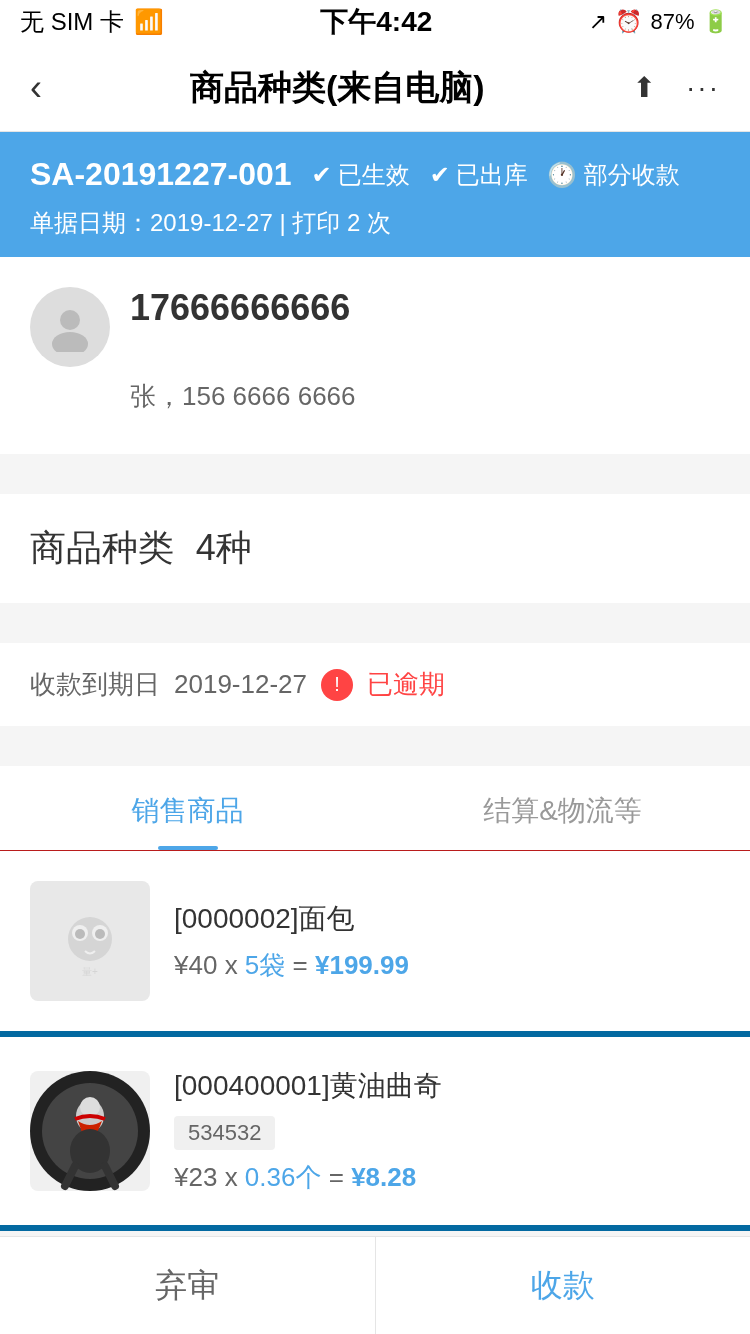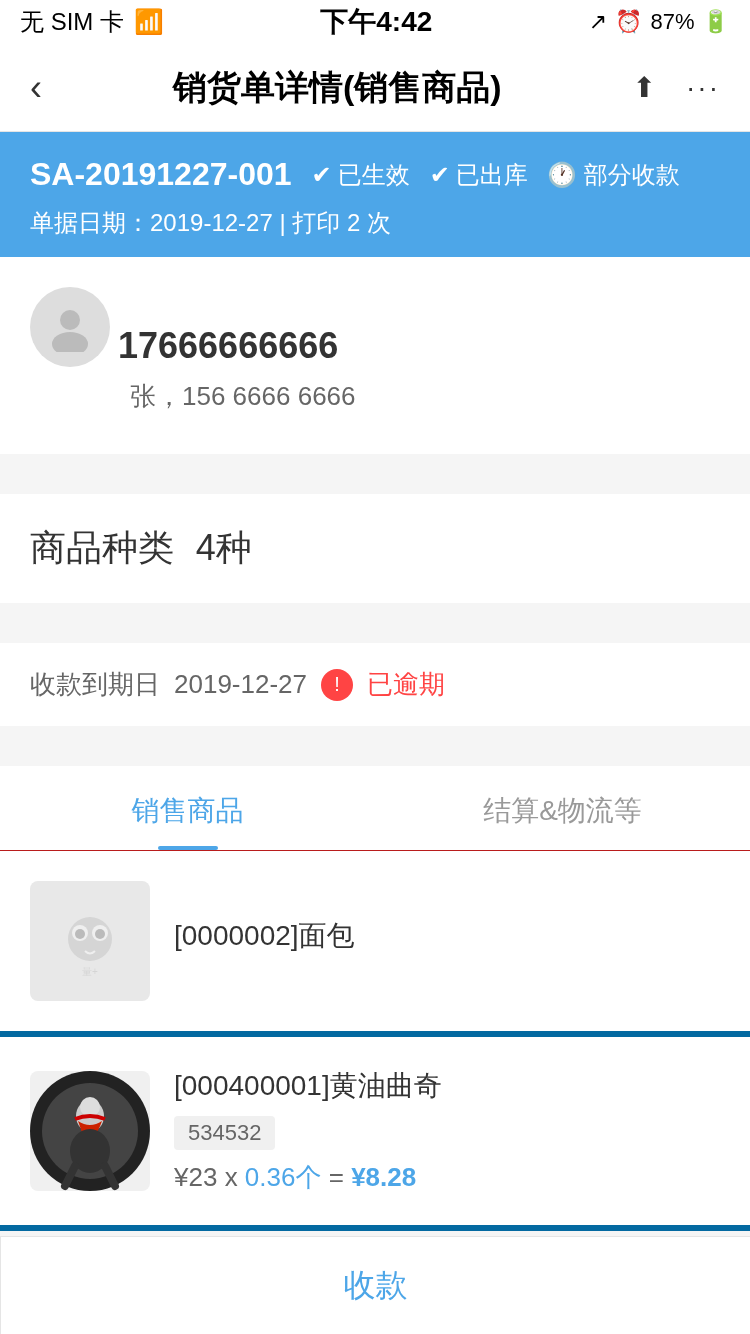"销货单详情(销售商品)" div.nav-bar-title { text: 销货单详情(销售商品 -> 商品种类(来自电脑 }
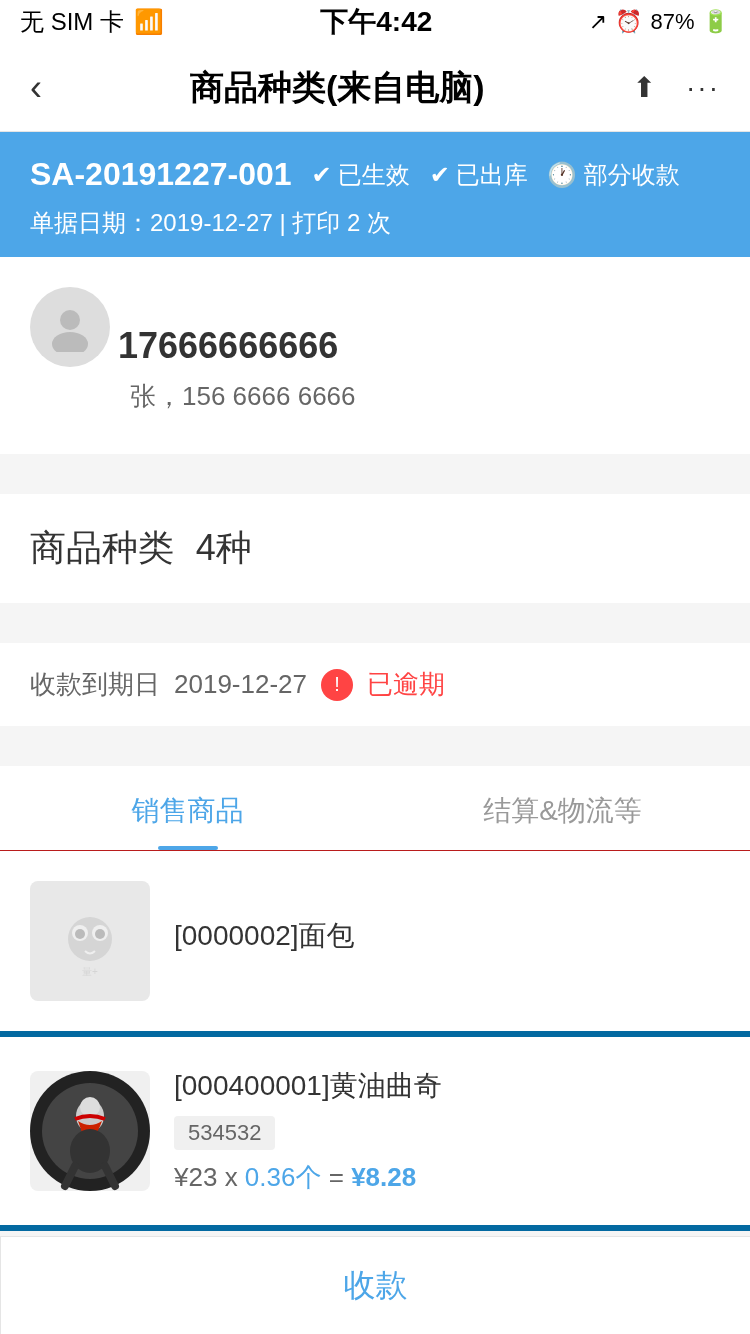"17666666666" .customer-row { align-items: flex-end -> flex-start; gap: 8px -> 20px }
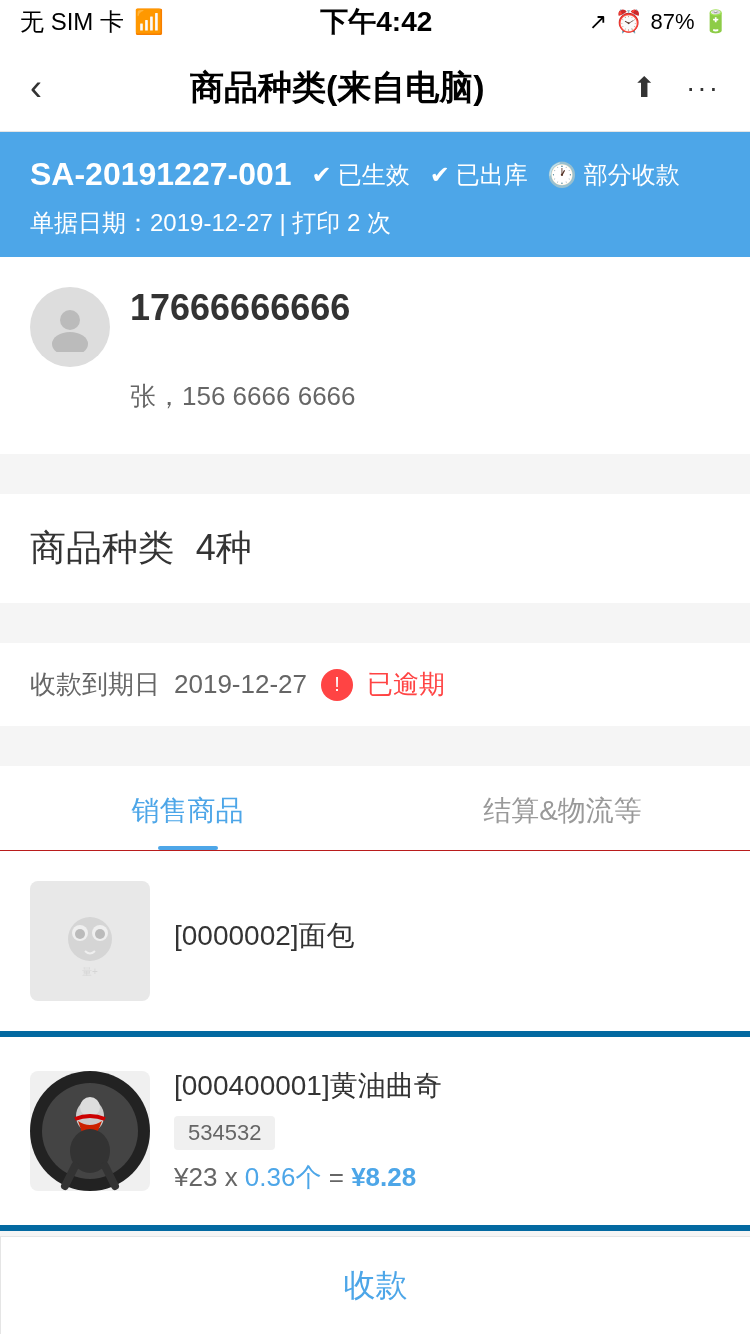"¥40 x 5袋 = ¥199.99" div.product-price { html: none -> <div> <span>¥40</span> <span> x </span> <span>5袋</span> <span> = </span> <span>¥199.99</span> </div> }
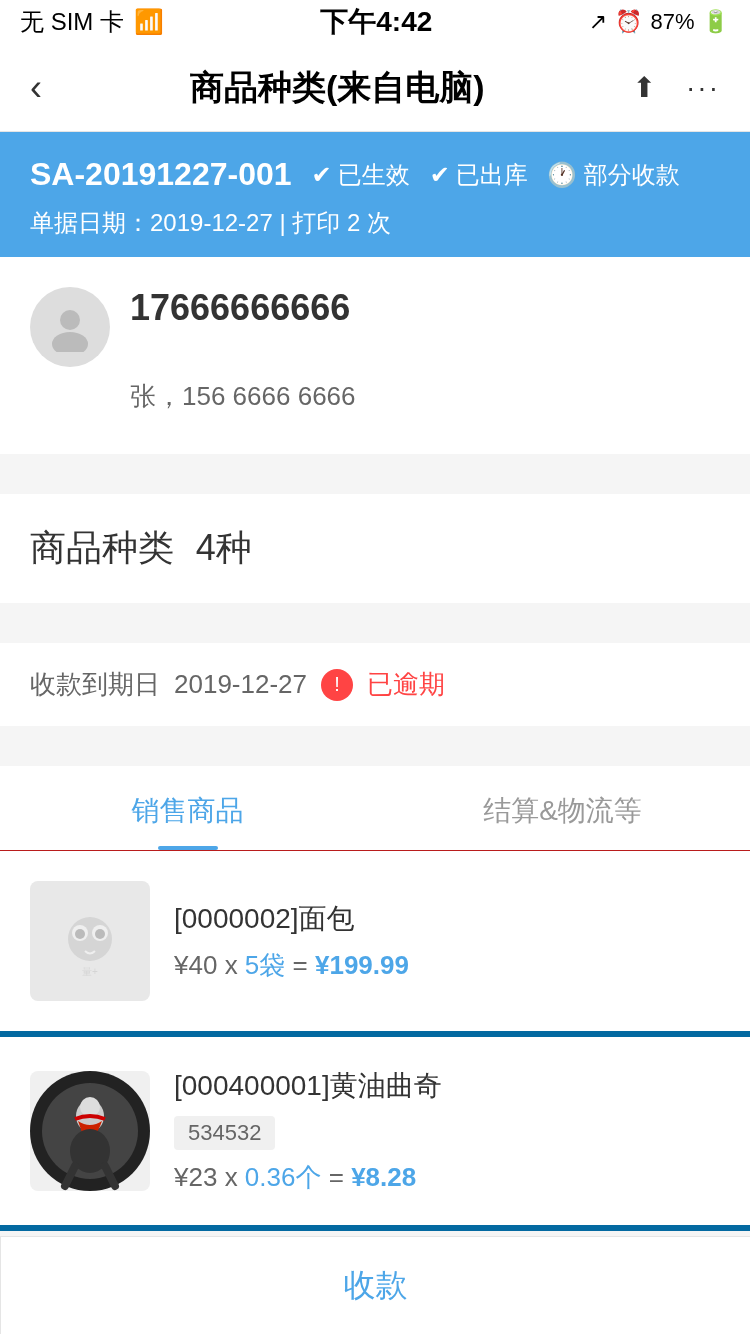"弃审" div.bottom-btn { html: none -> <div>弃审</div> }
